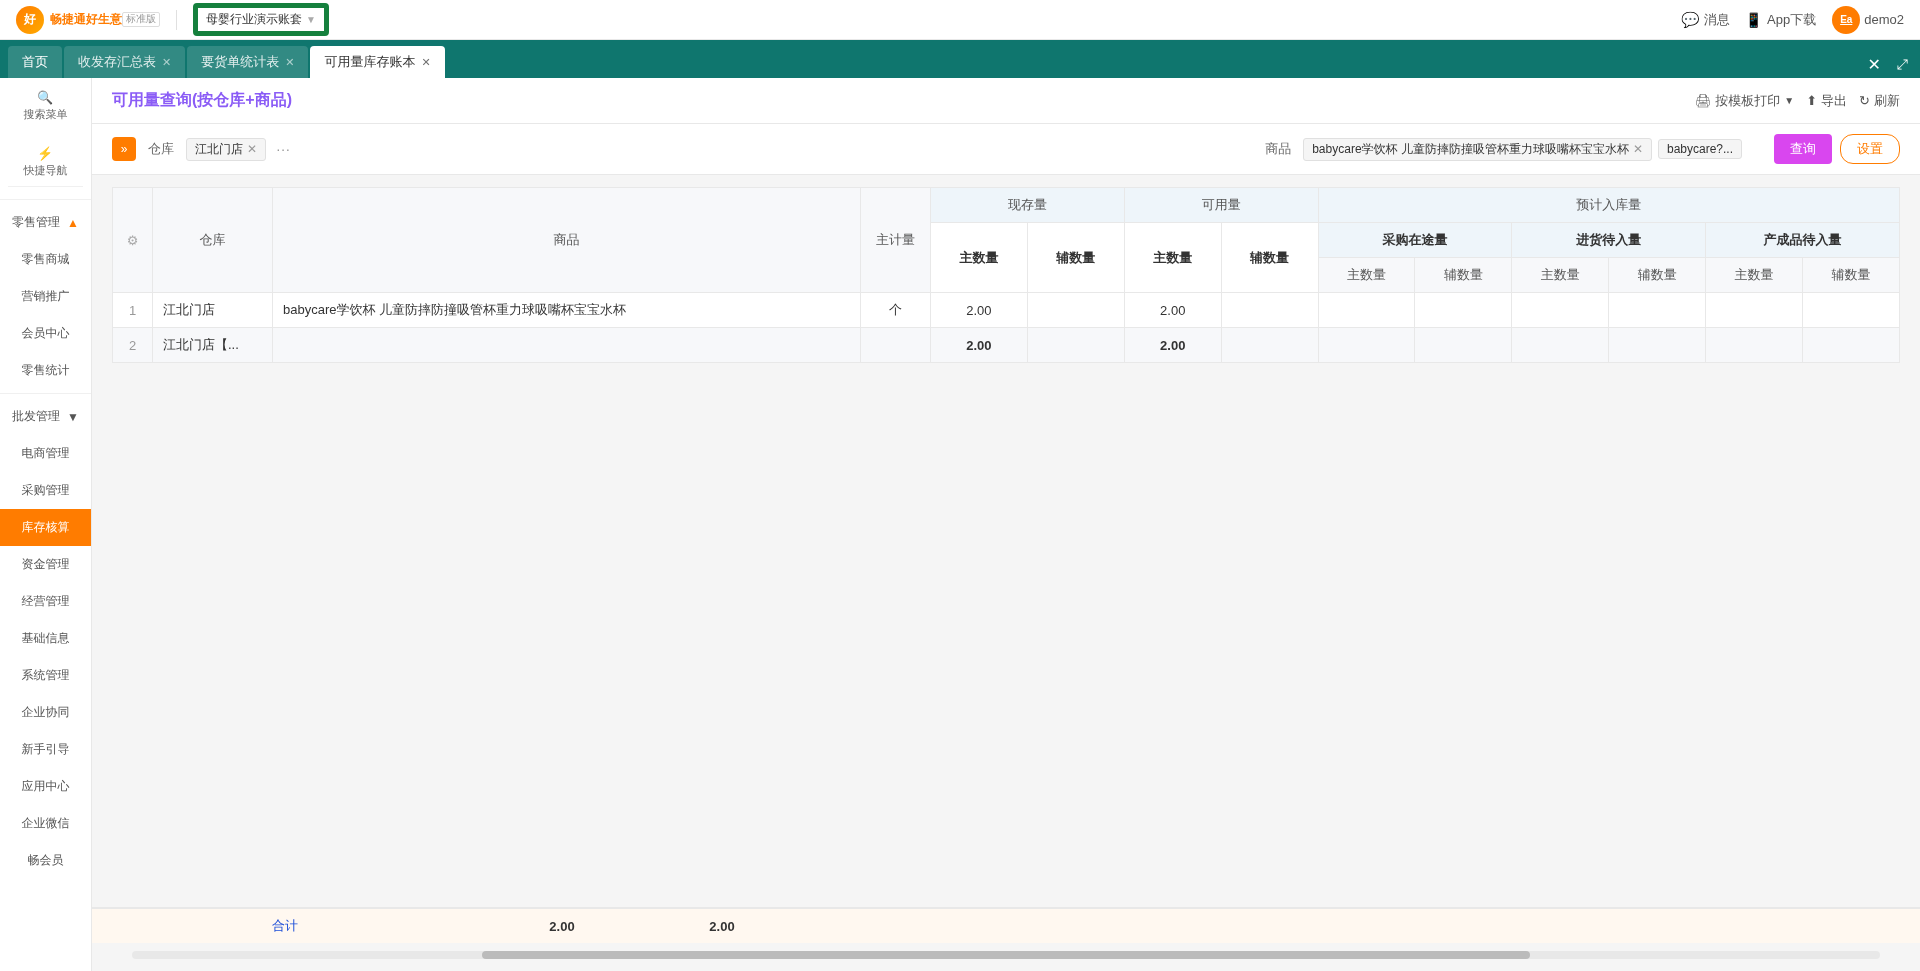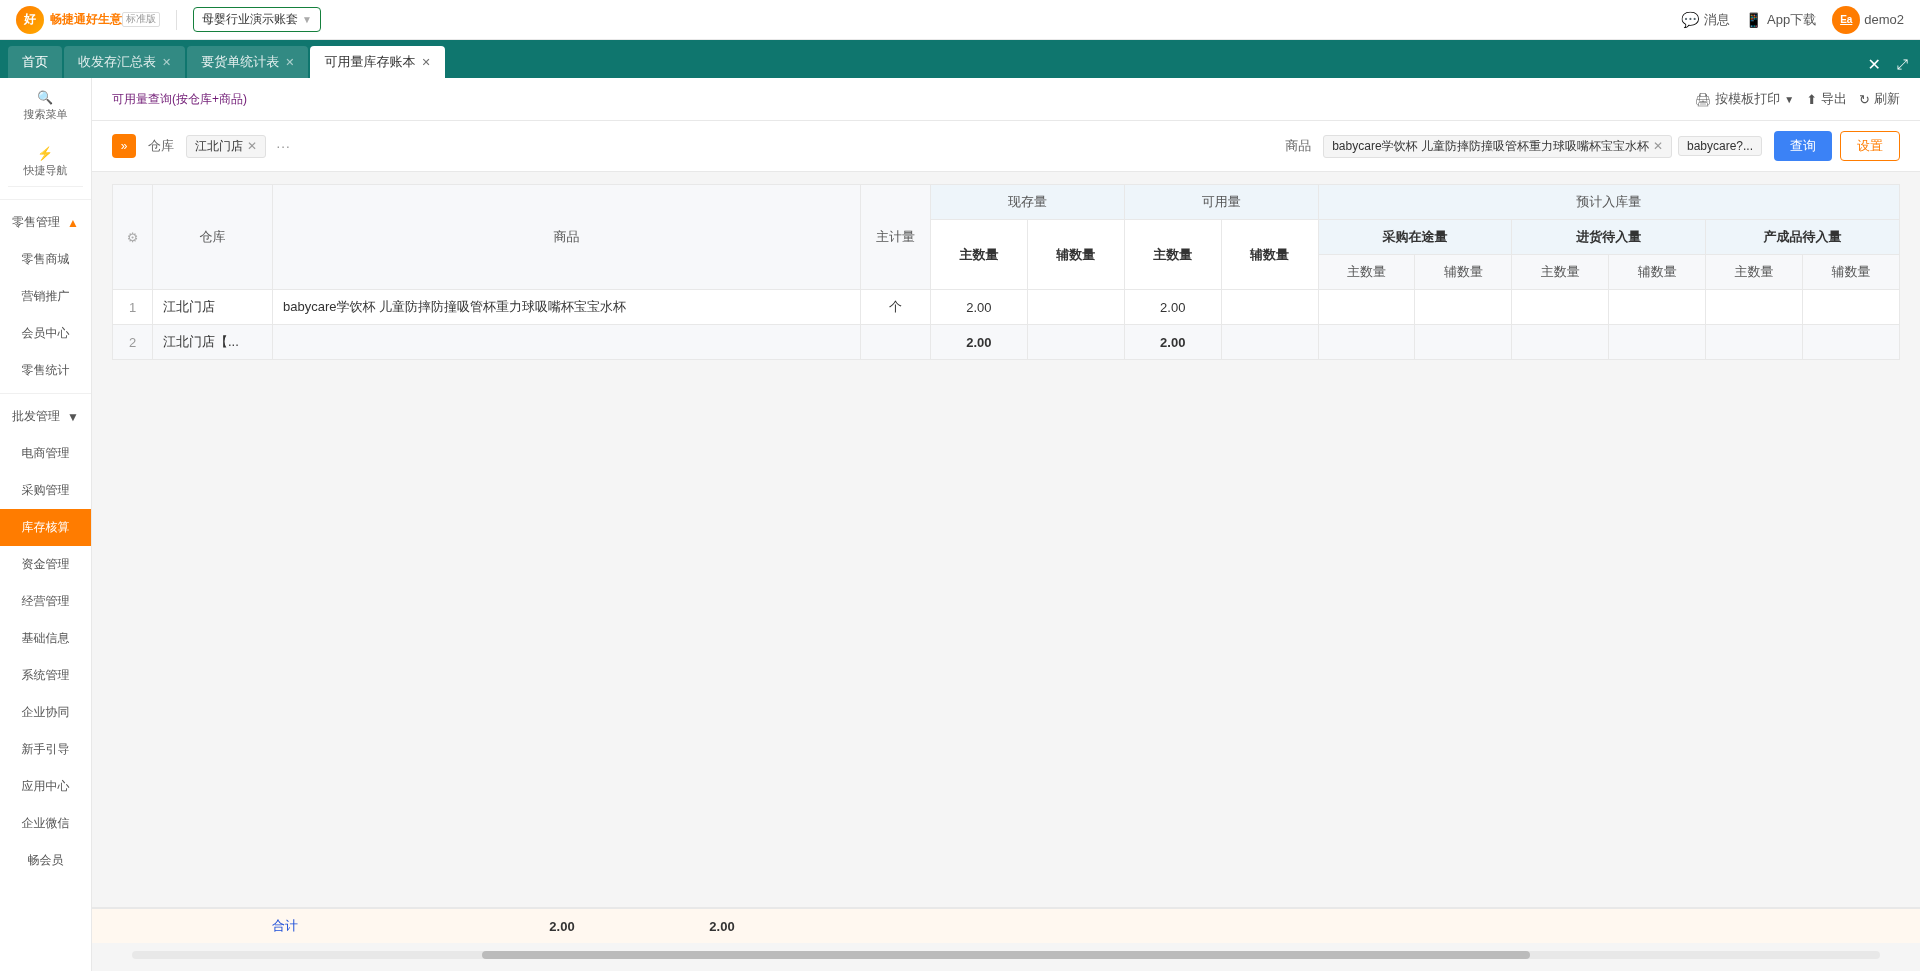"母婴行业演示账套" .industry-selector { border: 1px solid #15803d -> 5px solid #15803d }
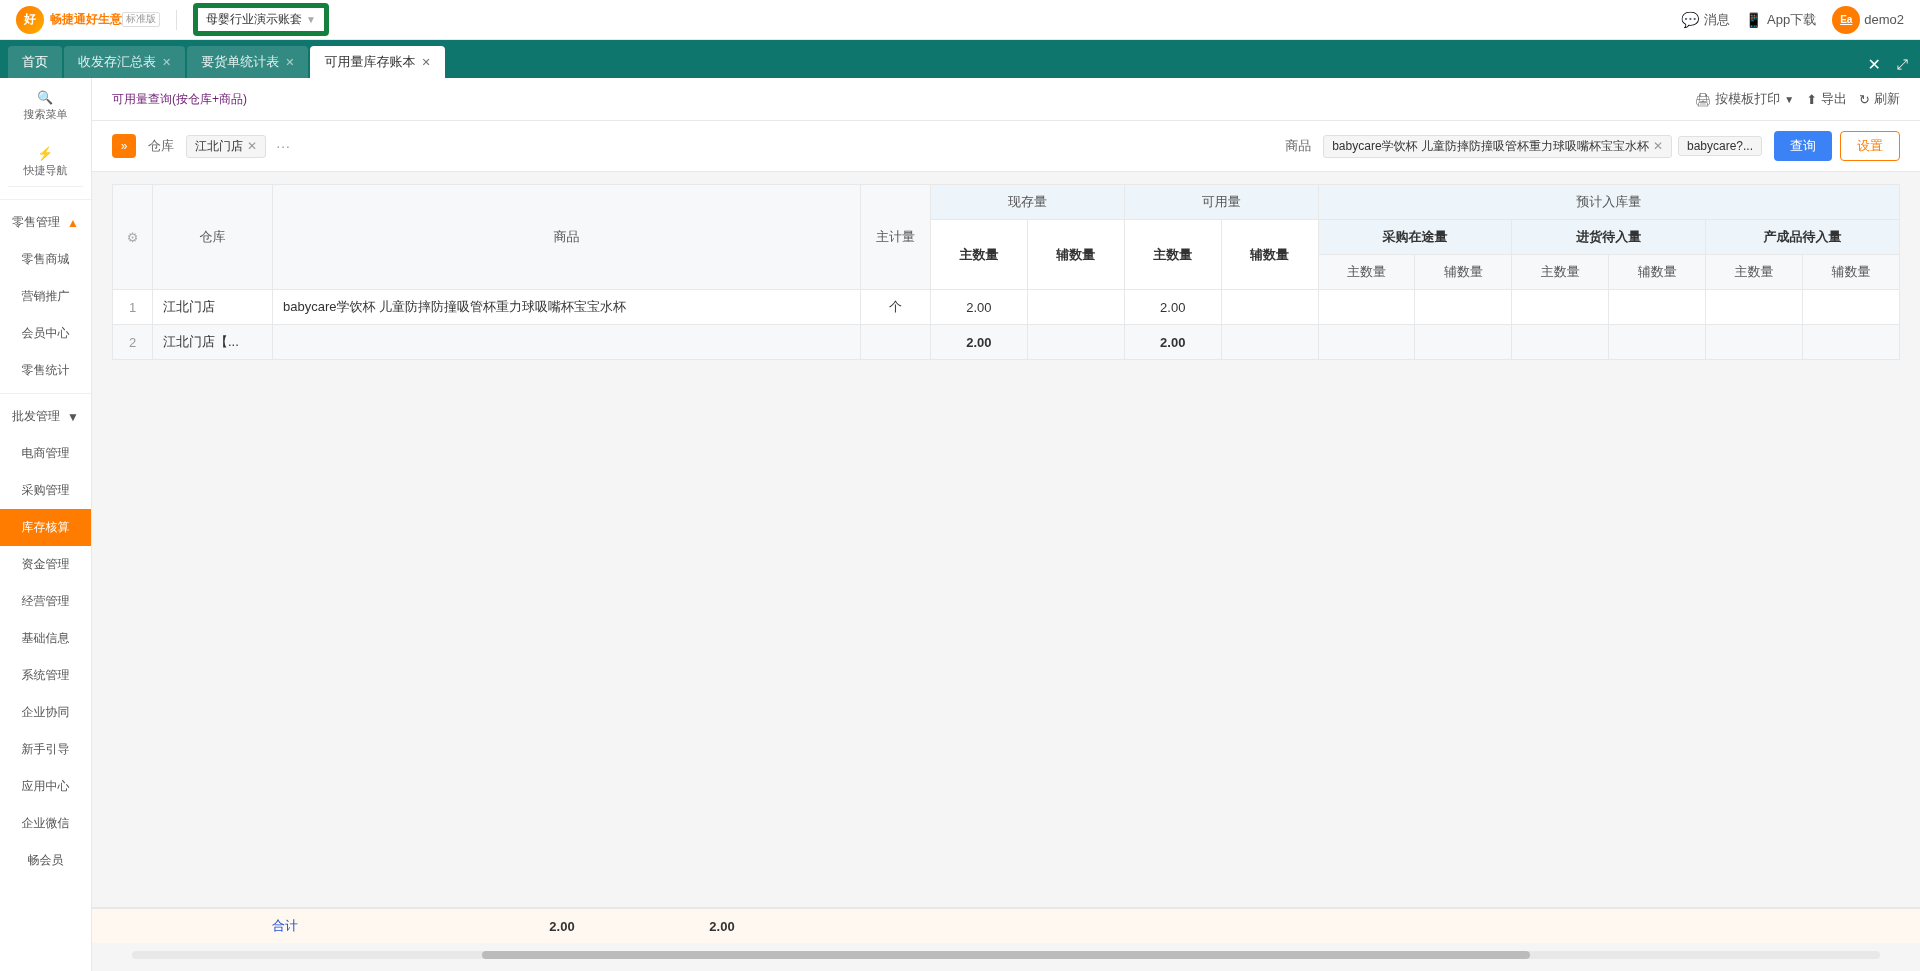"可用量查询(按仓库+商品)" .page-title { color: #701a75 -> #8b5cf6; font-size: 12px -> 16px; font-weight: 400 -> 700 }
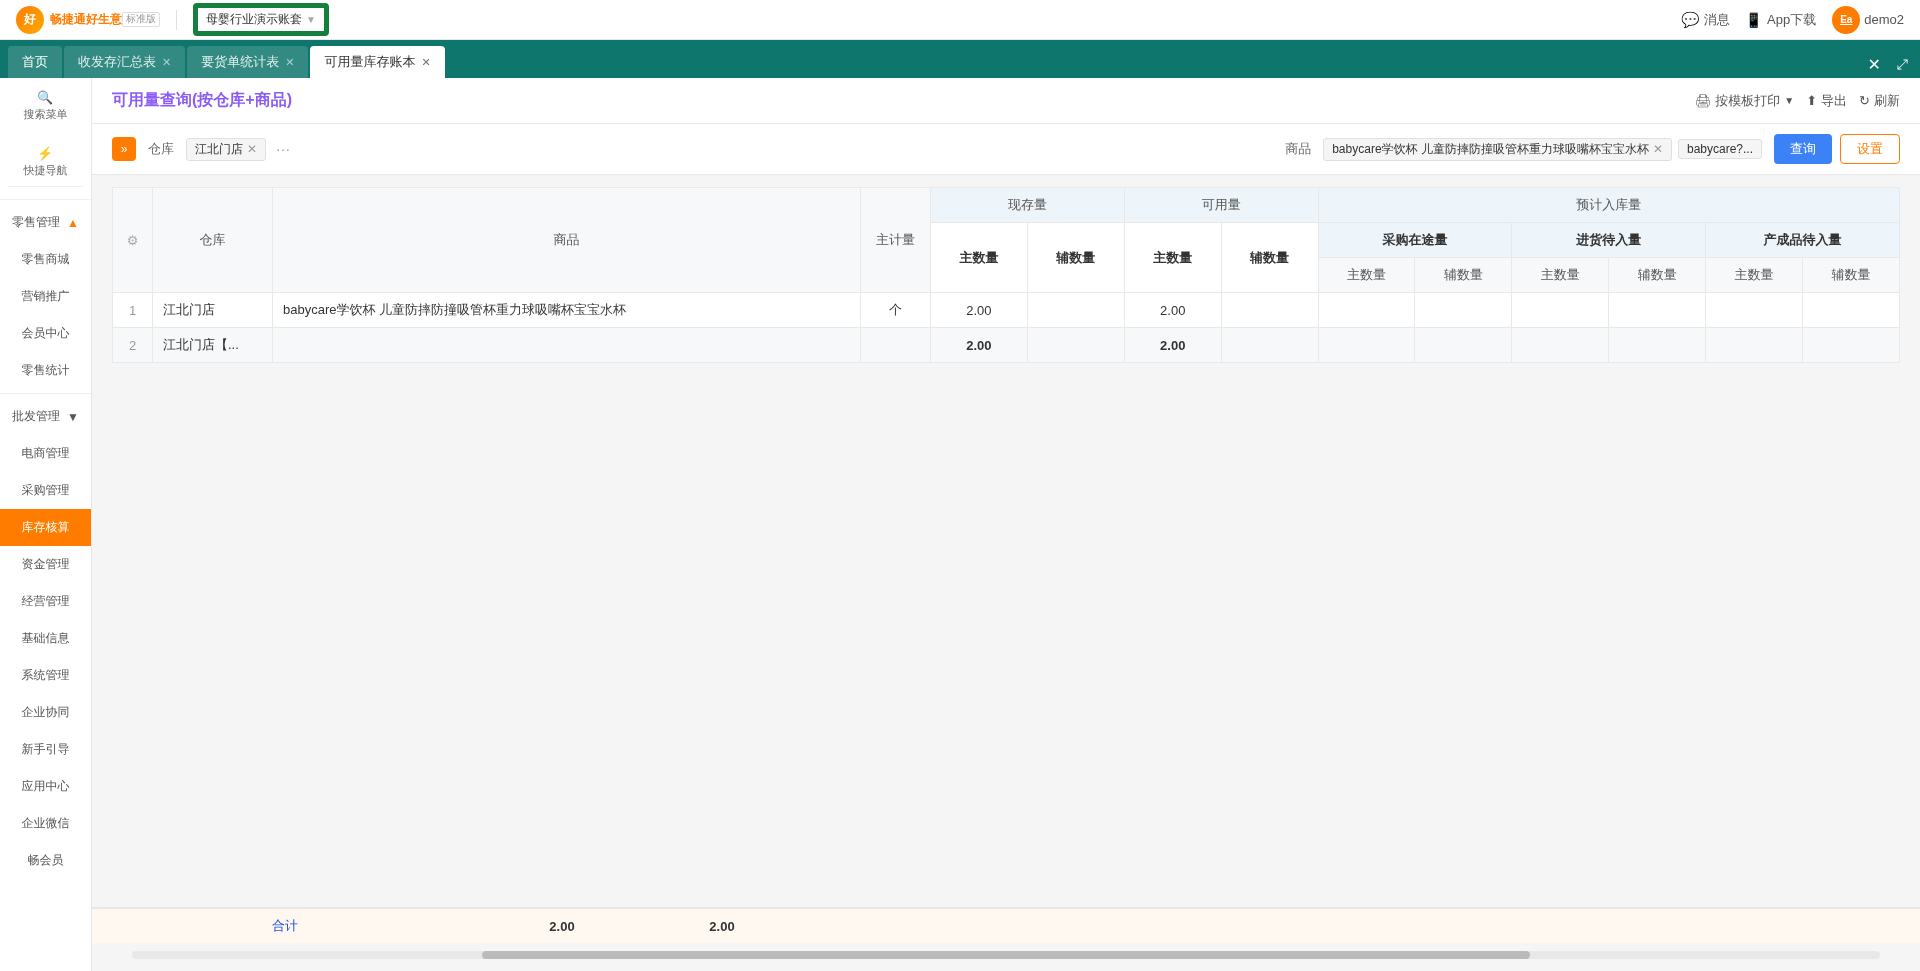"查询" .btn-query { background: #3b82f6 -> #d946ef; margin-left: none -> 20px }
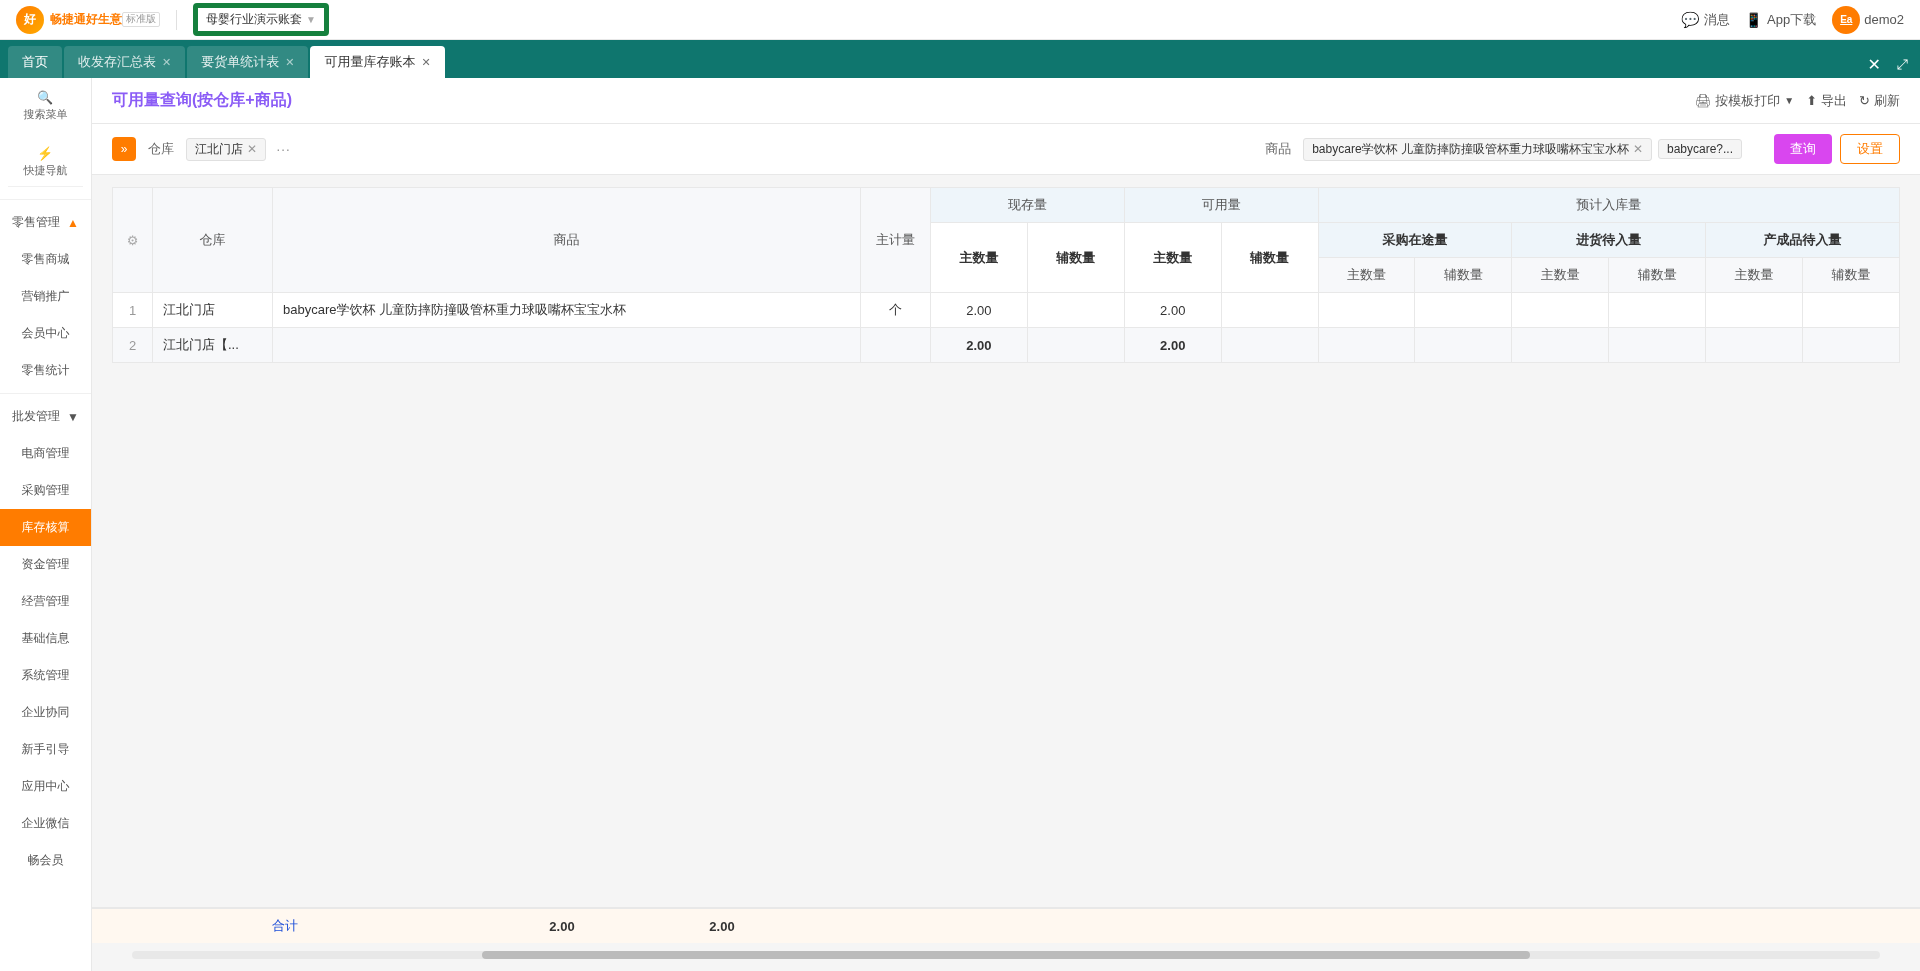"设置" .btn-settings { border-radius: 4px -> 13px }
